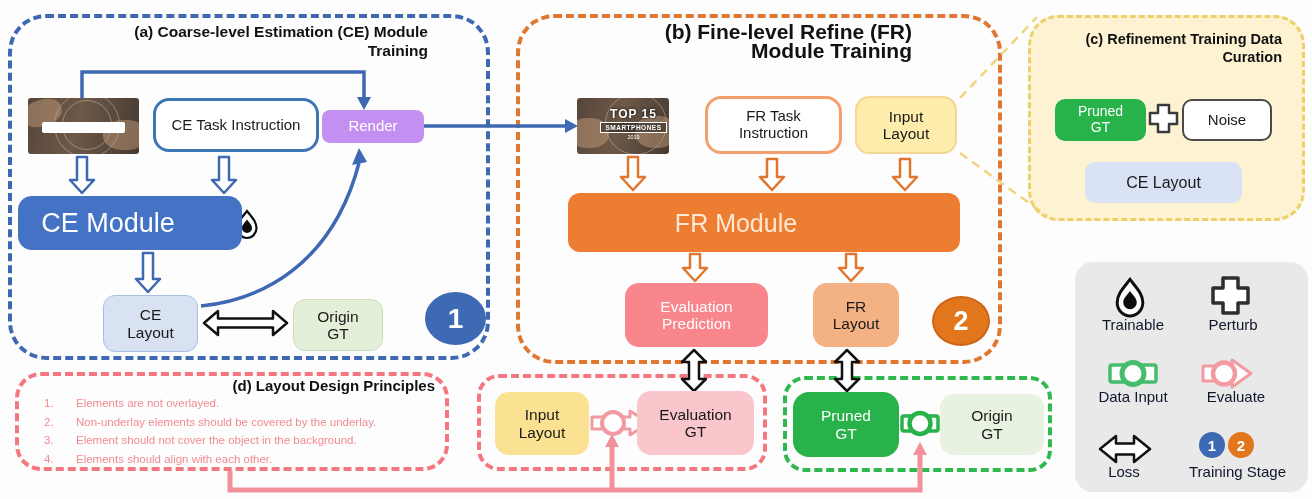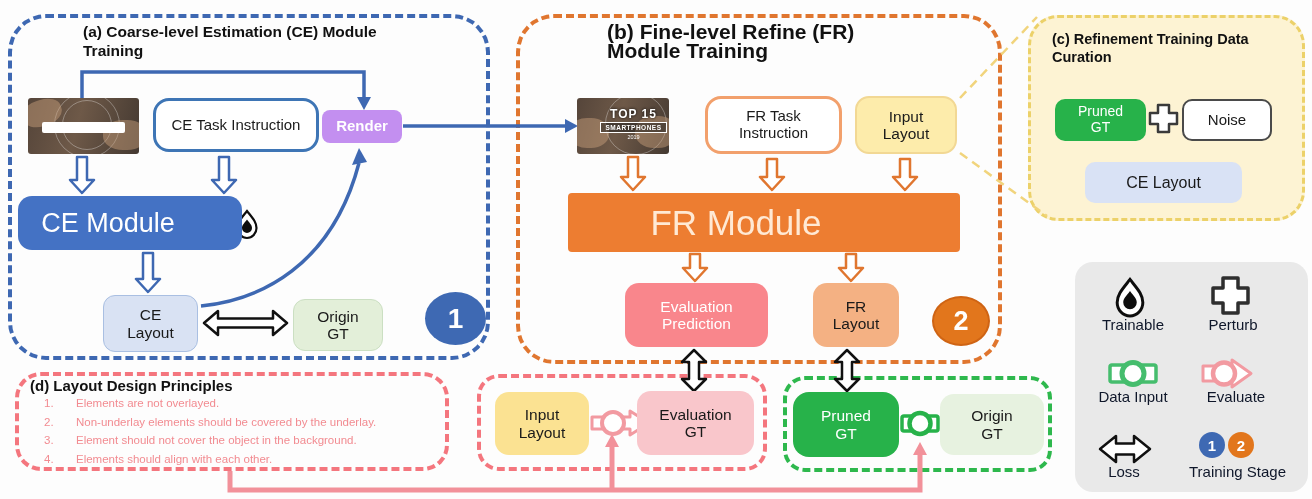"(a) Coarse-level Estimation (CE) Module" .title { text-align: left -> right }
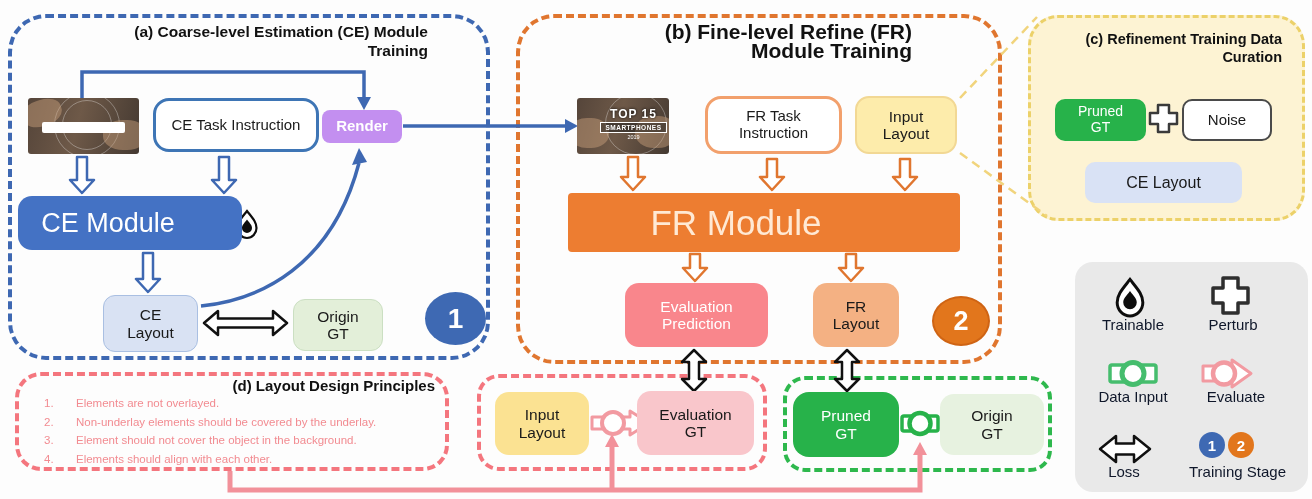"Render" div.box { font-weight: bold -> none; width: 80px -> 102px }
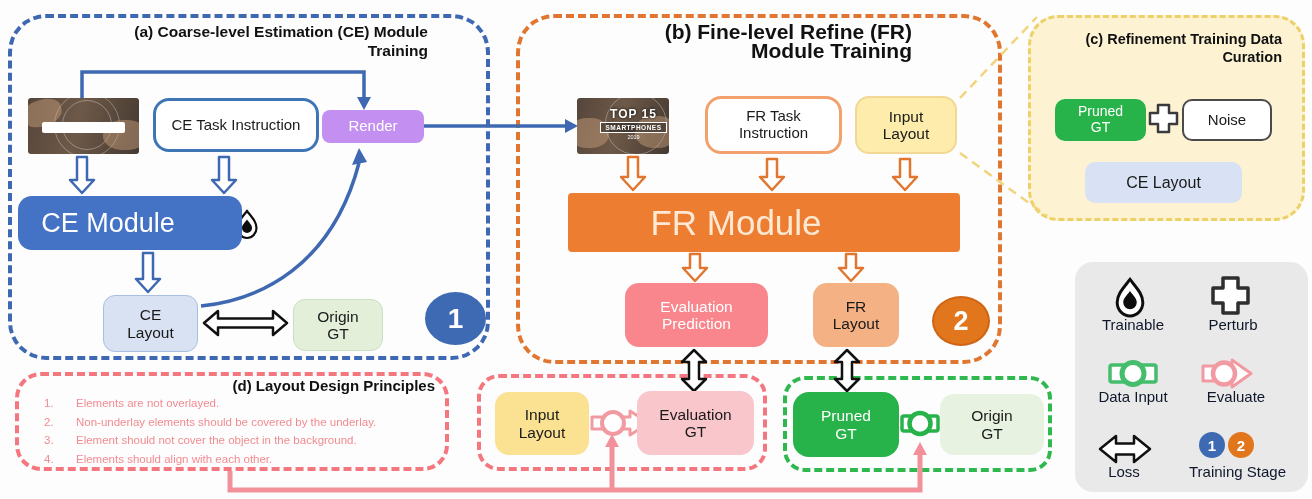"FR Module" div.box { border-radius: 4px -> 12px; font-size: 35px -> 25px }
